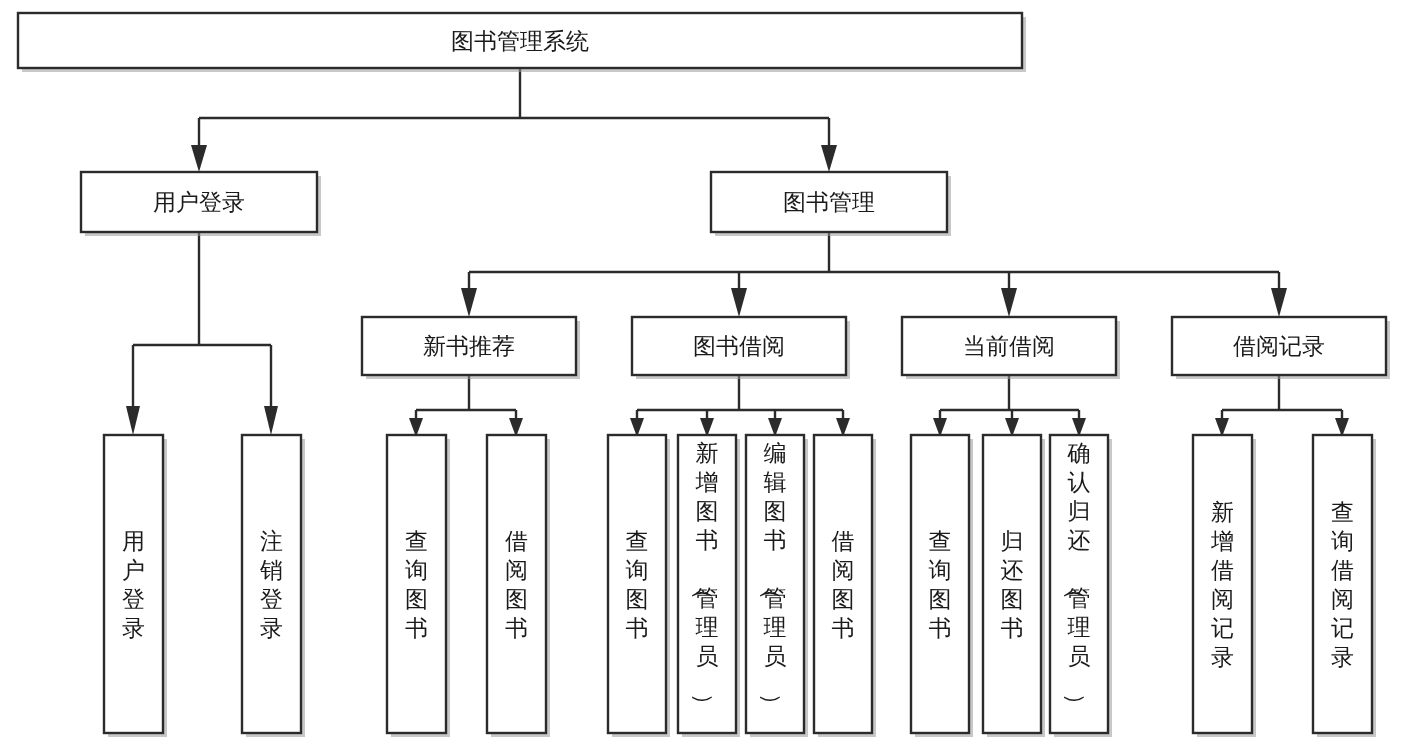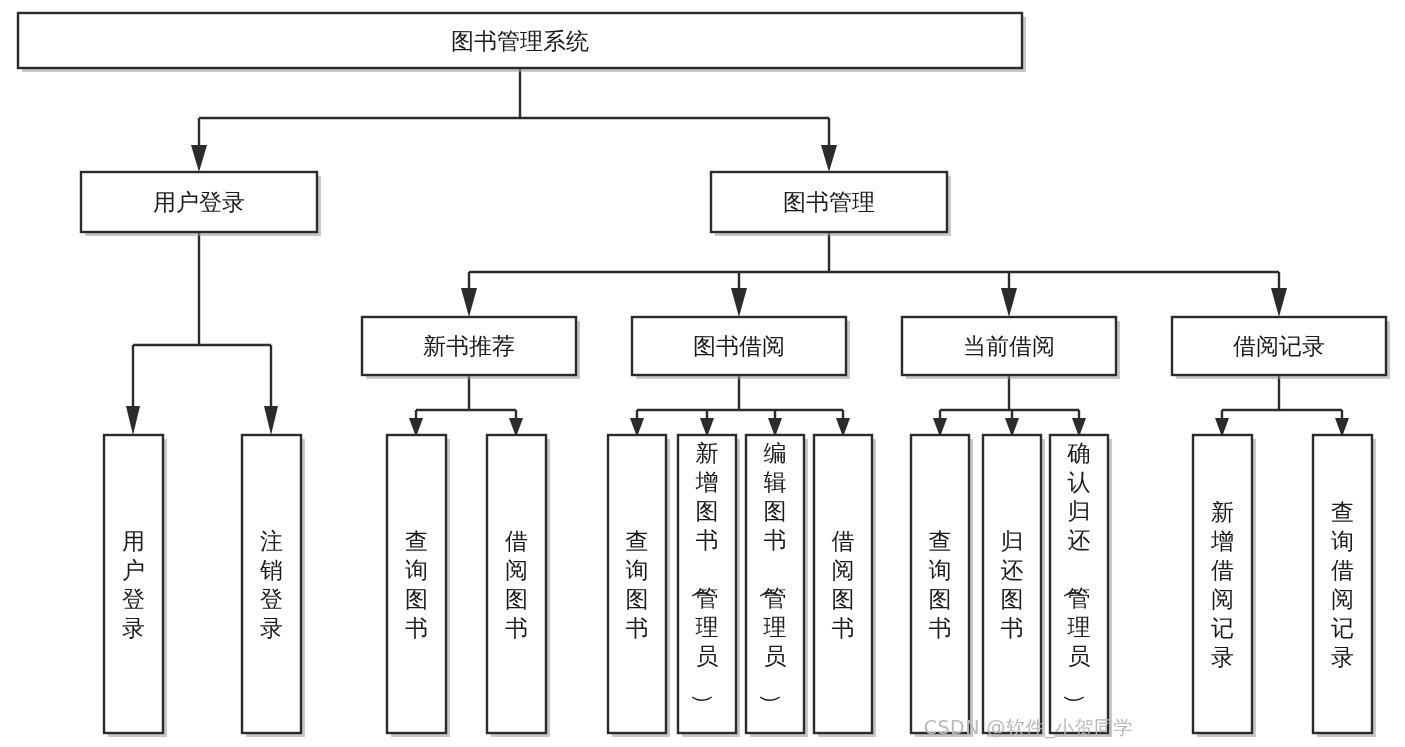"CSDN @软件_小贺同学" div.watermark { html: <div>CSDN @软件_小贺同学</div> -> none }
